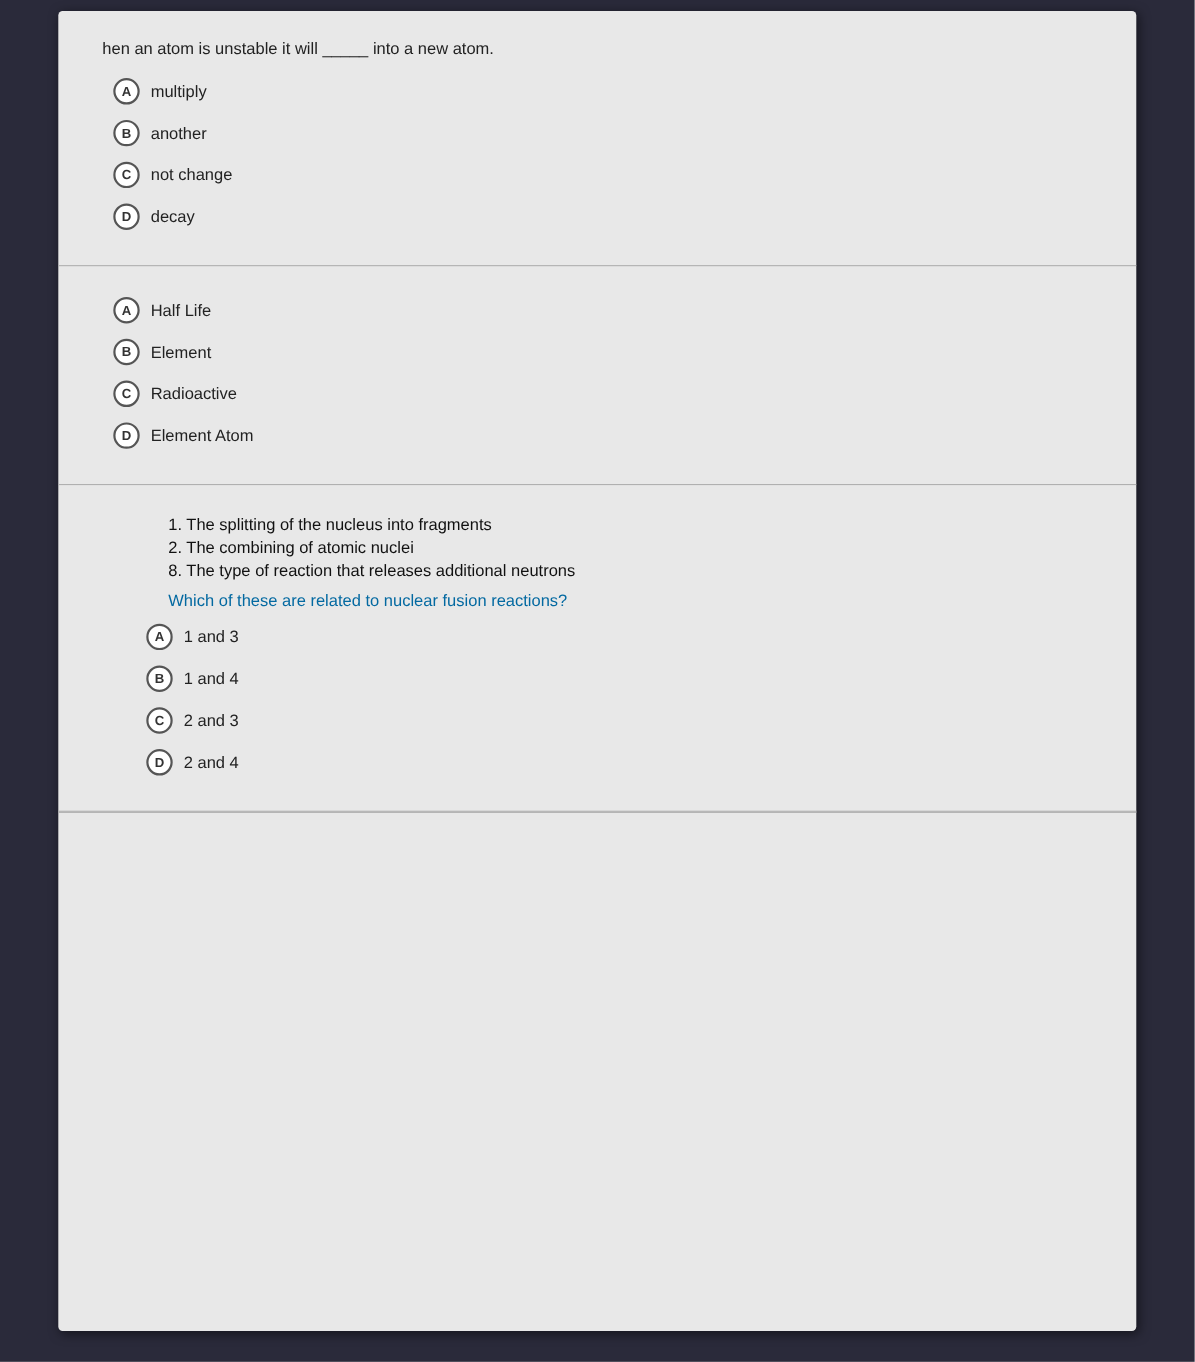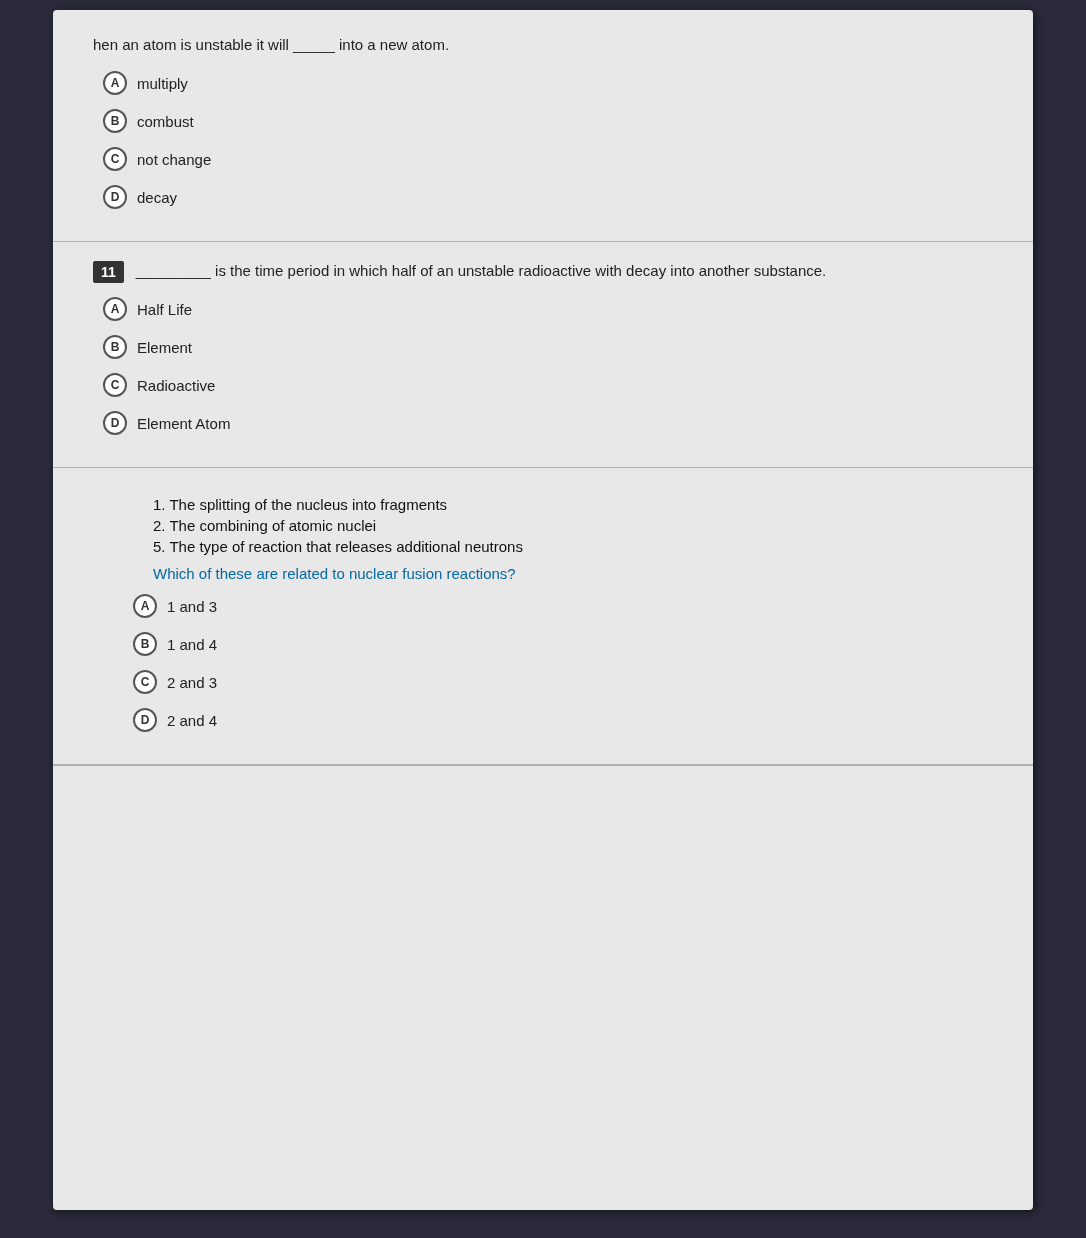"combust" span { text: combust -> another }
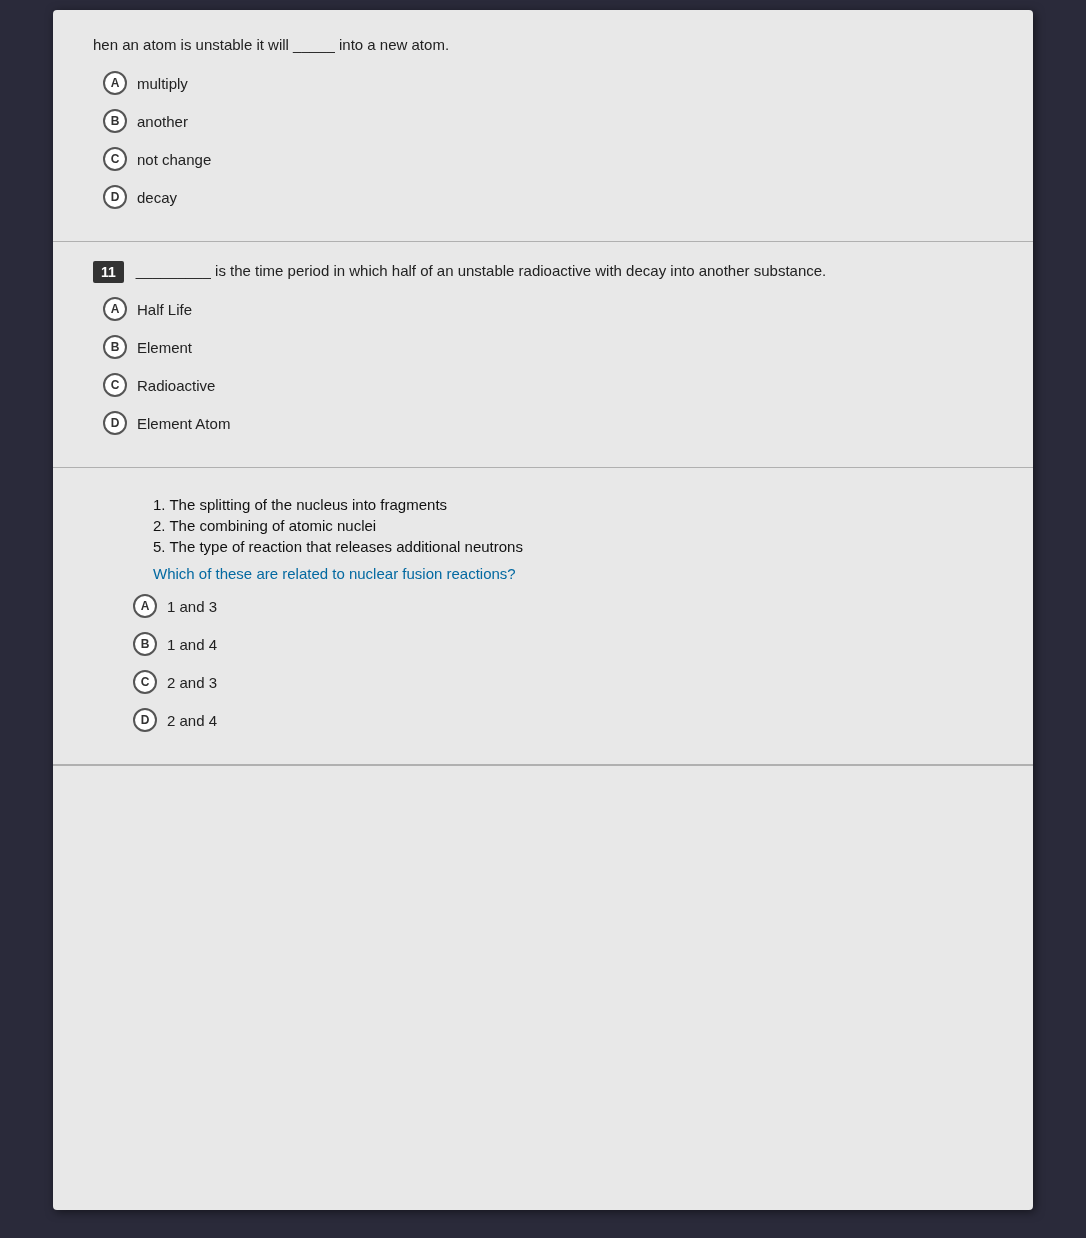"11" div.question-header { html: <div> <span>11</span> <span>_________ is the time period in which half of an unstable radioactive with decay into another substance.</span> </div> -> none }
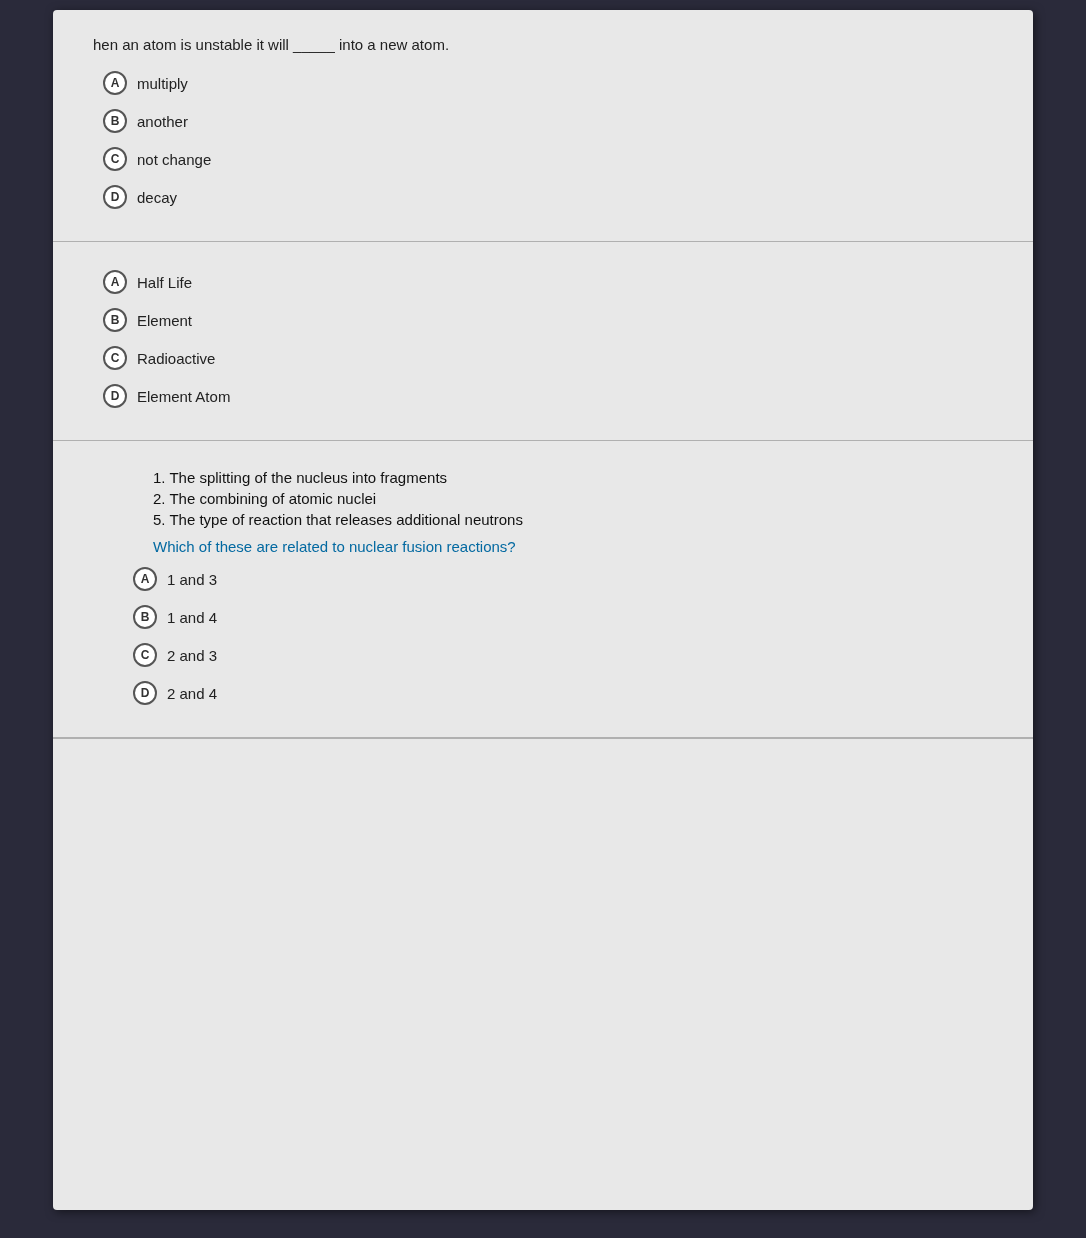"5. The type of reaction" li { text: 5 -> 8 }
